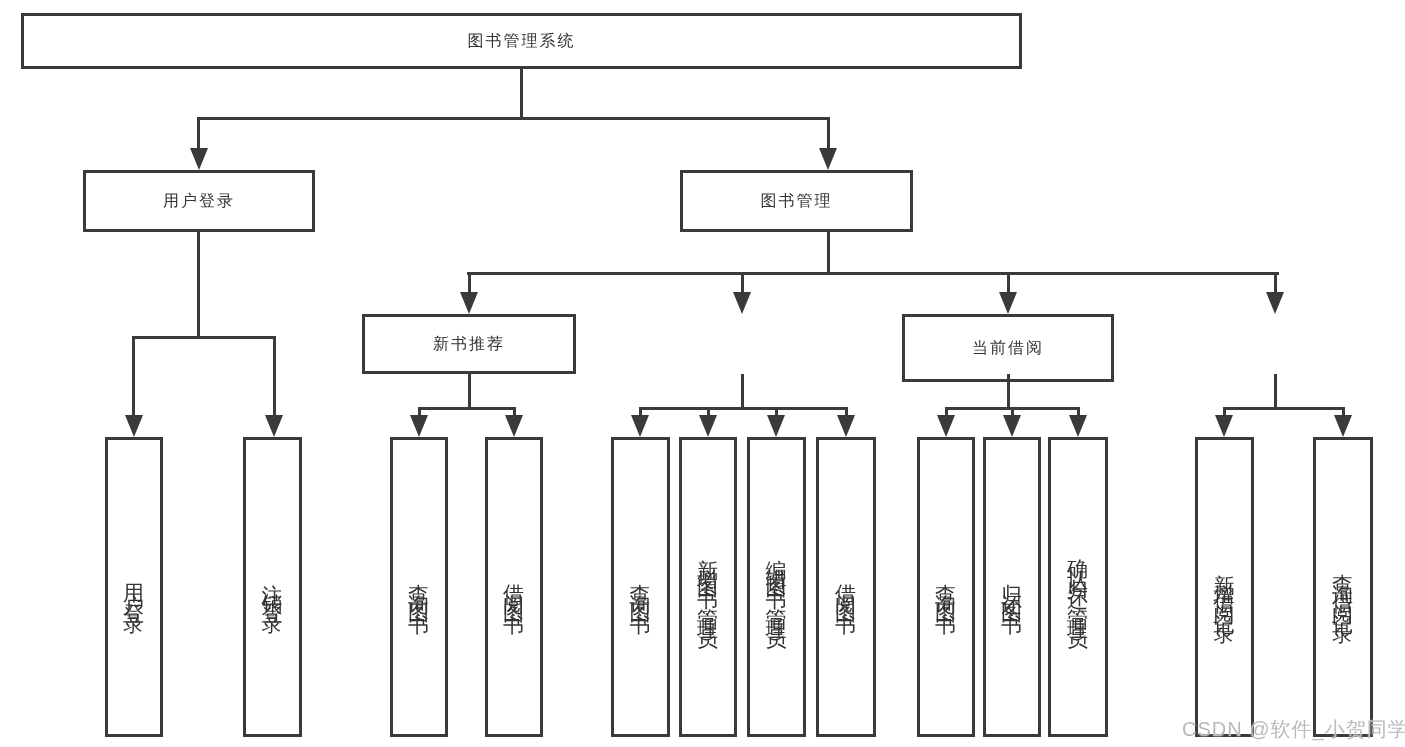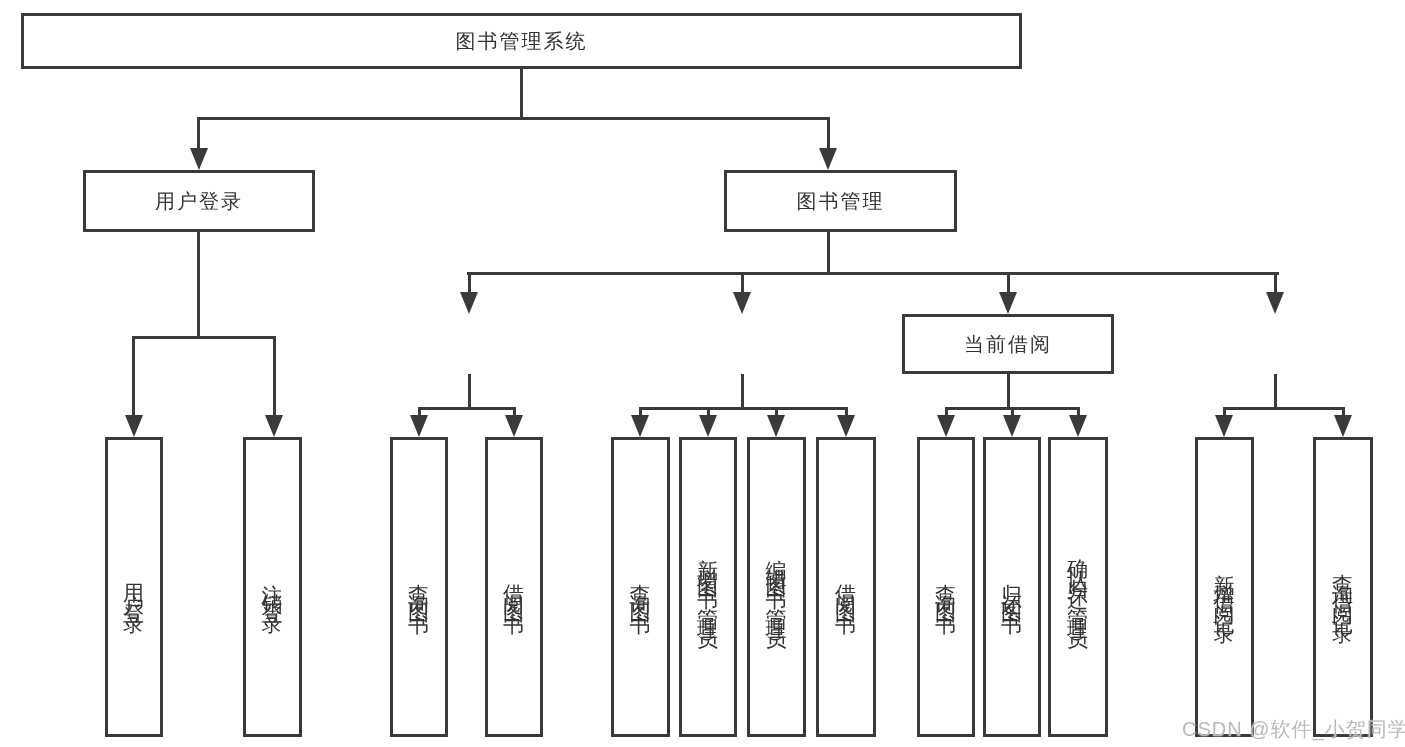"图书管理系统" .box { font-size: 20px -> 16px }
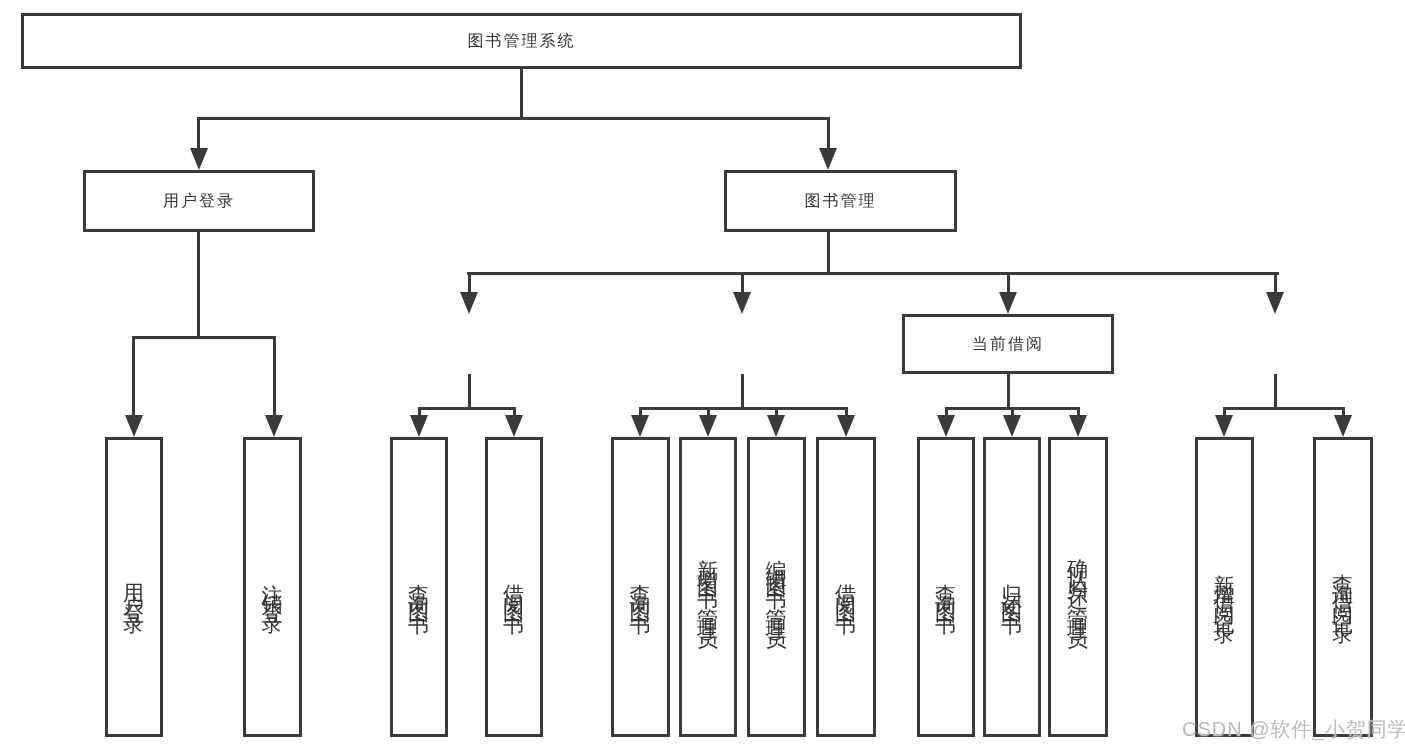"图书管理" div.box { left: 724px -> 680px }
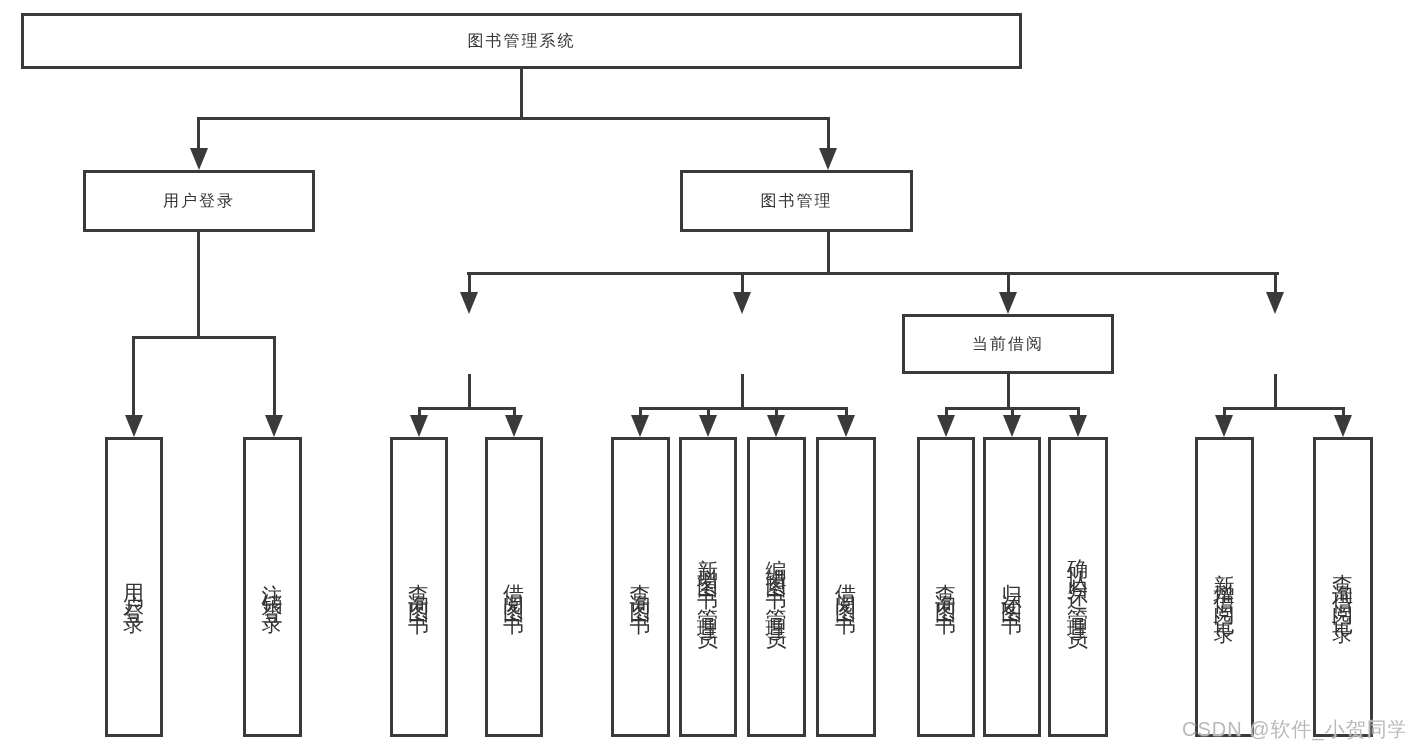"新书推荐" div.box { html: none -> <div> <span>新书推荐</span> </div> }
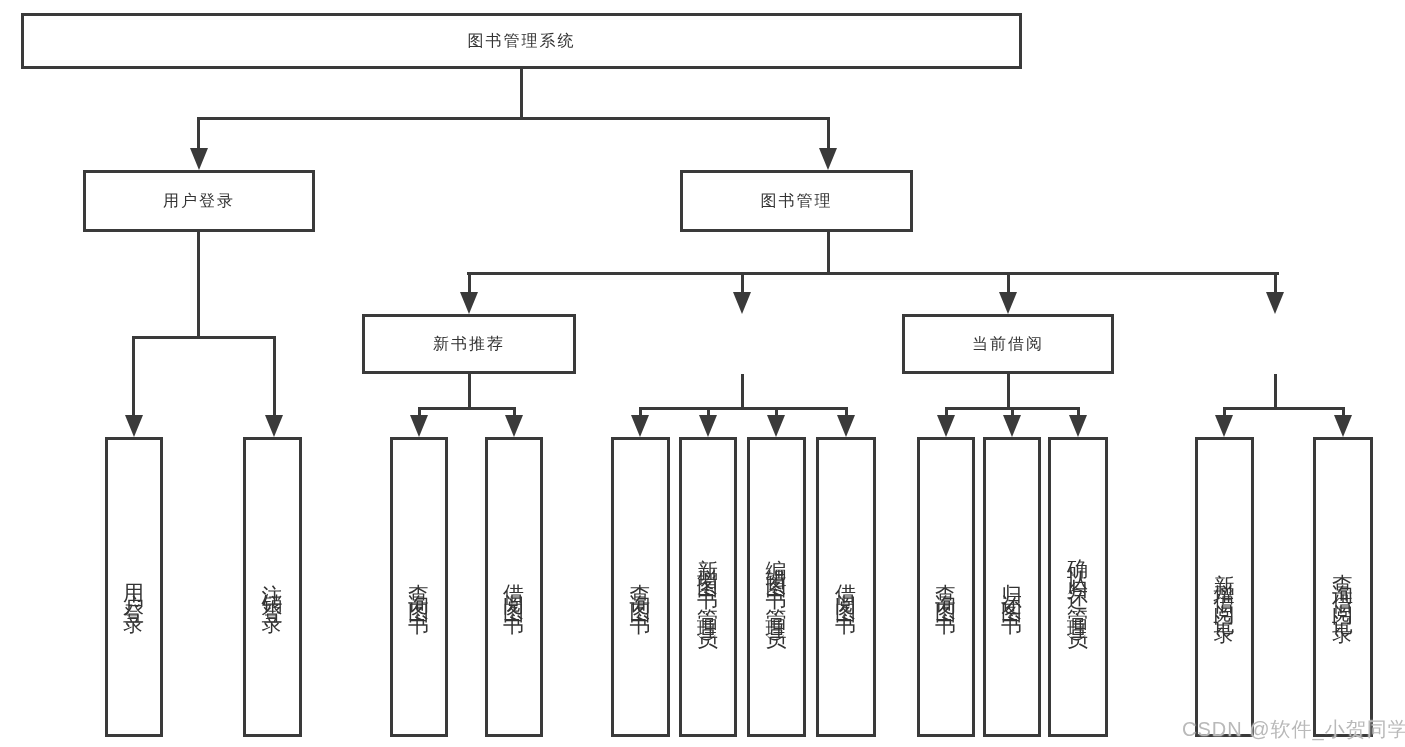"当前借阅" div.box { height: 60px -> 68px }
